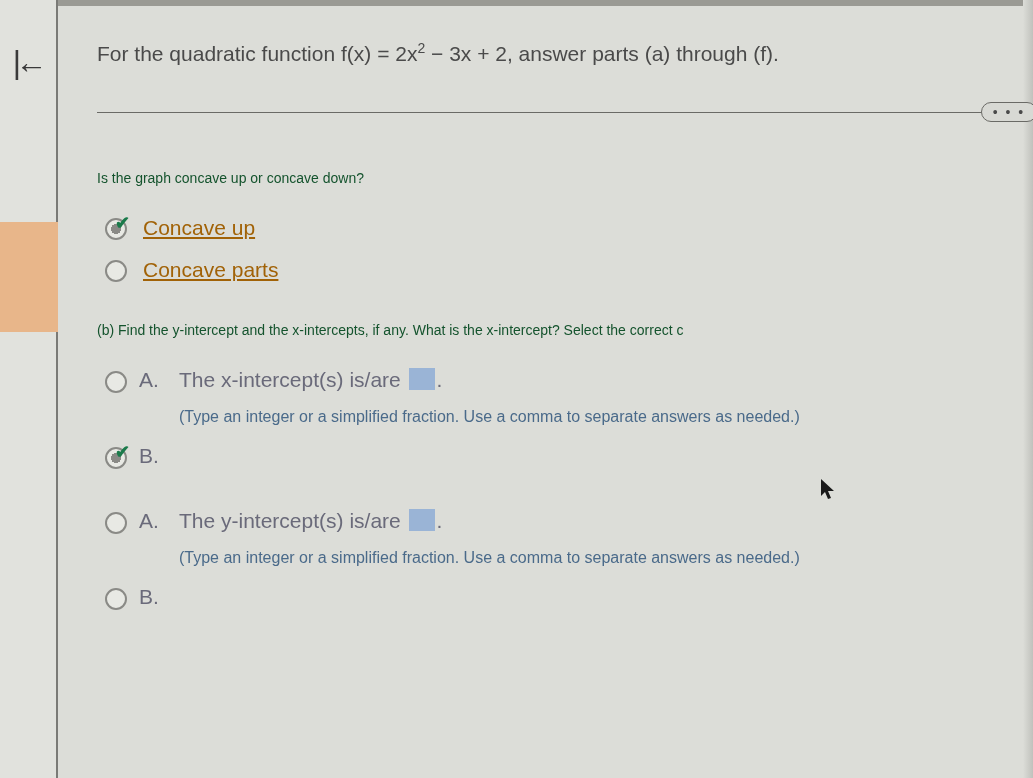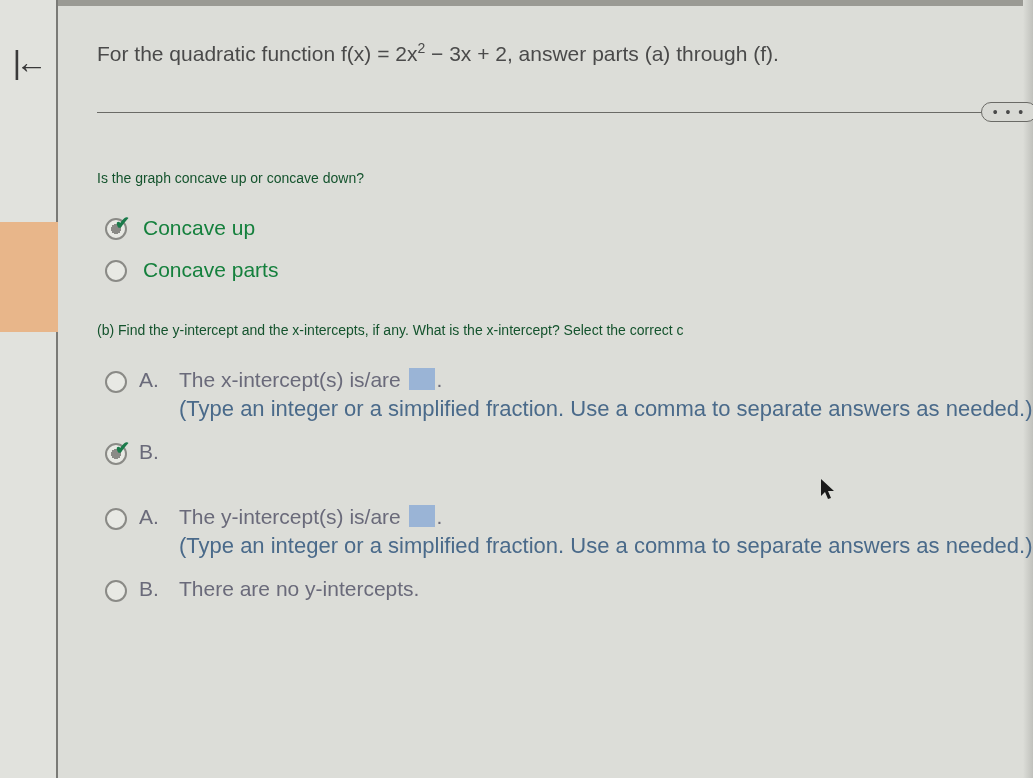"Concave up" .opt-label { color: #15803d -> #a16207; text-decoration: none -> underline }
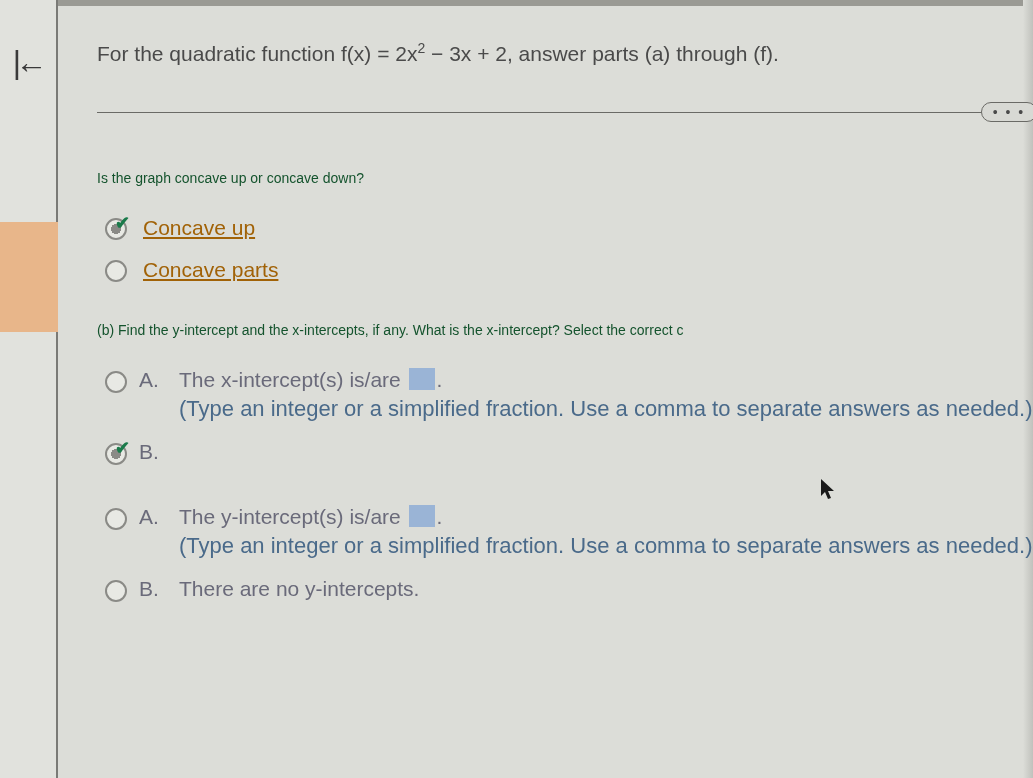"(Type an integer or a" .hint { font-size: 22px -> 16px; margin-top: 4px -> 16px }
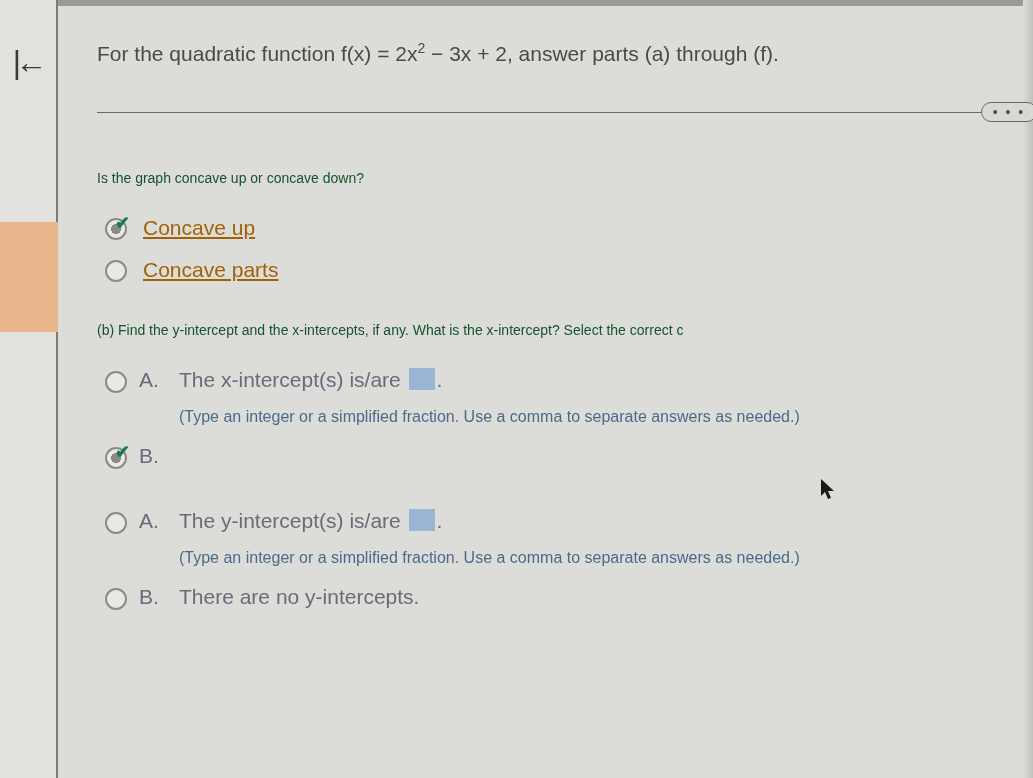"There are no y-intercepts." div.letter-body { html: <div>There are no y-intercepts.</div> -> none }
